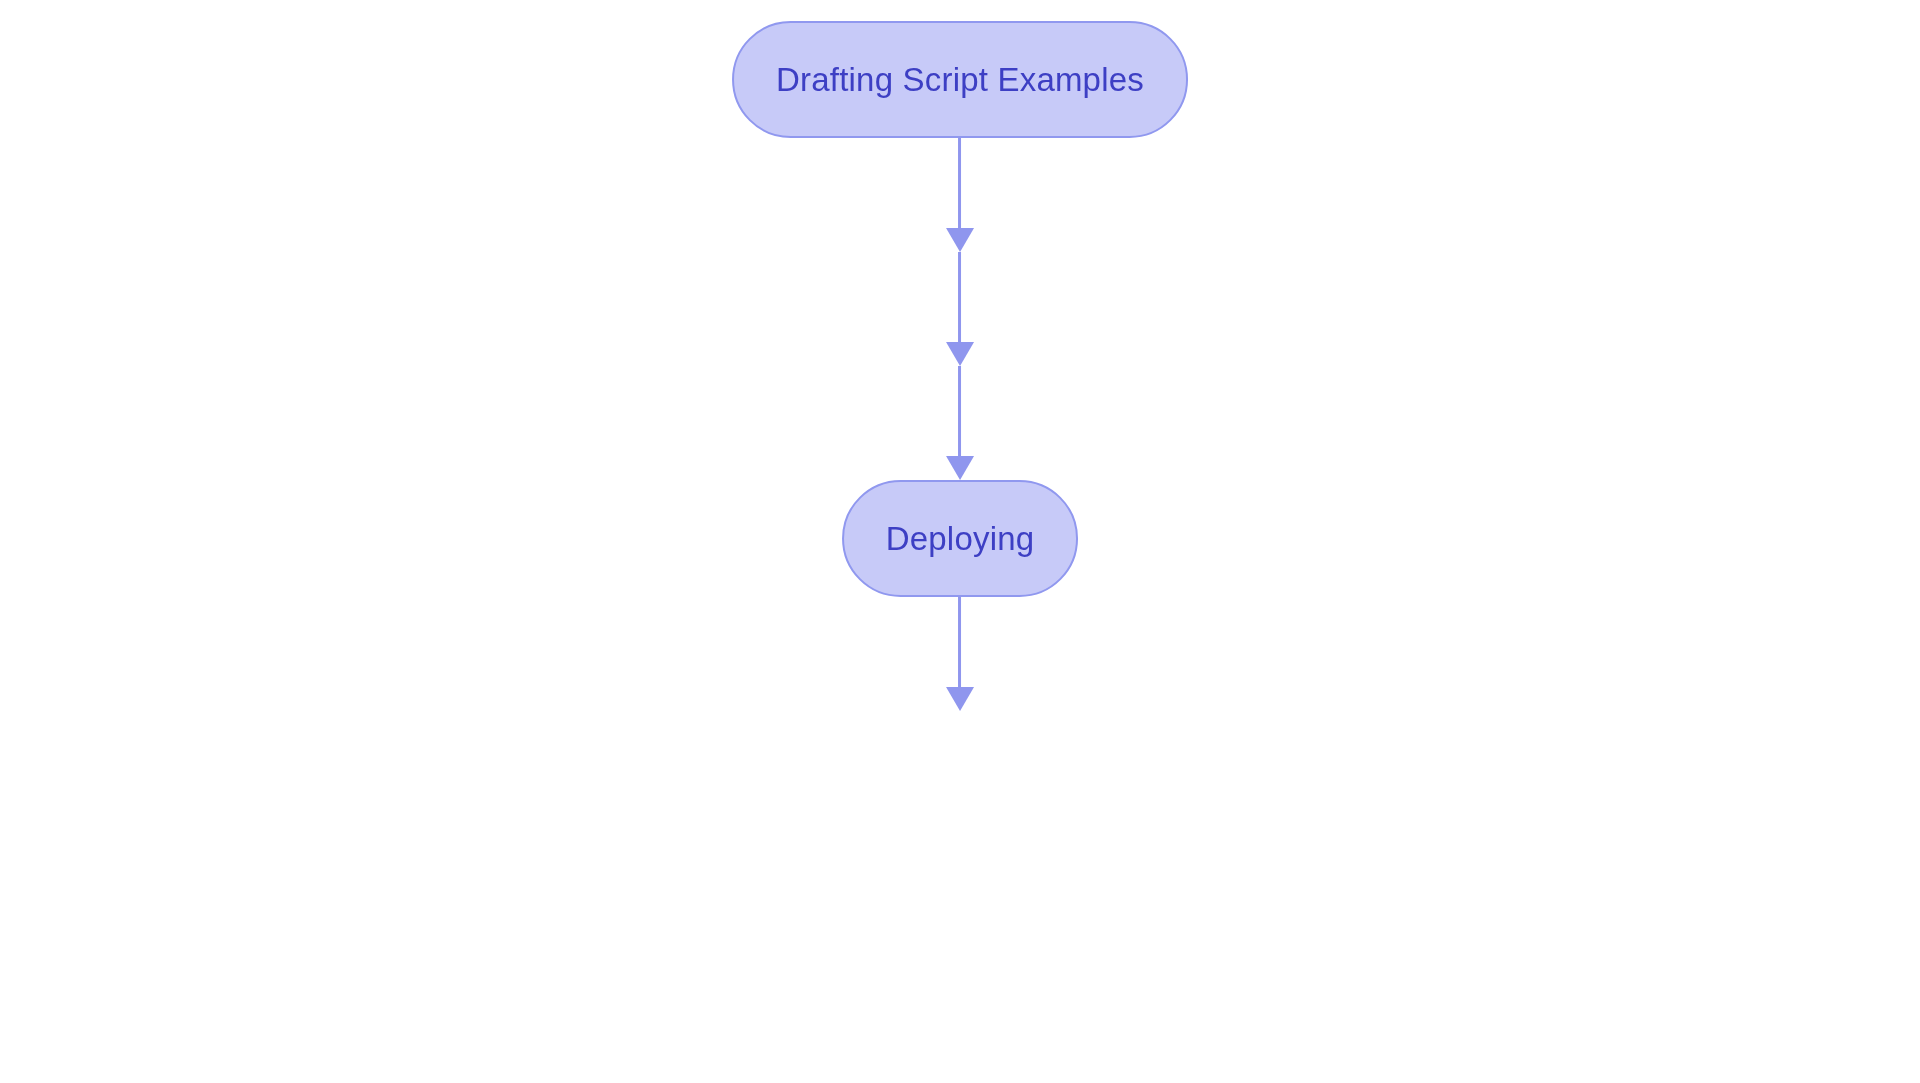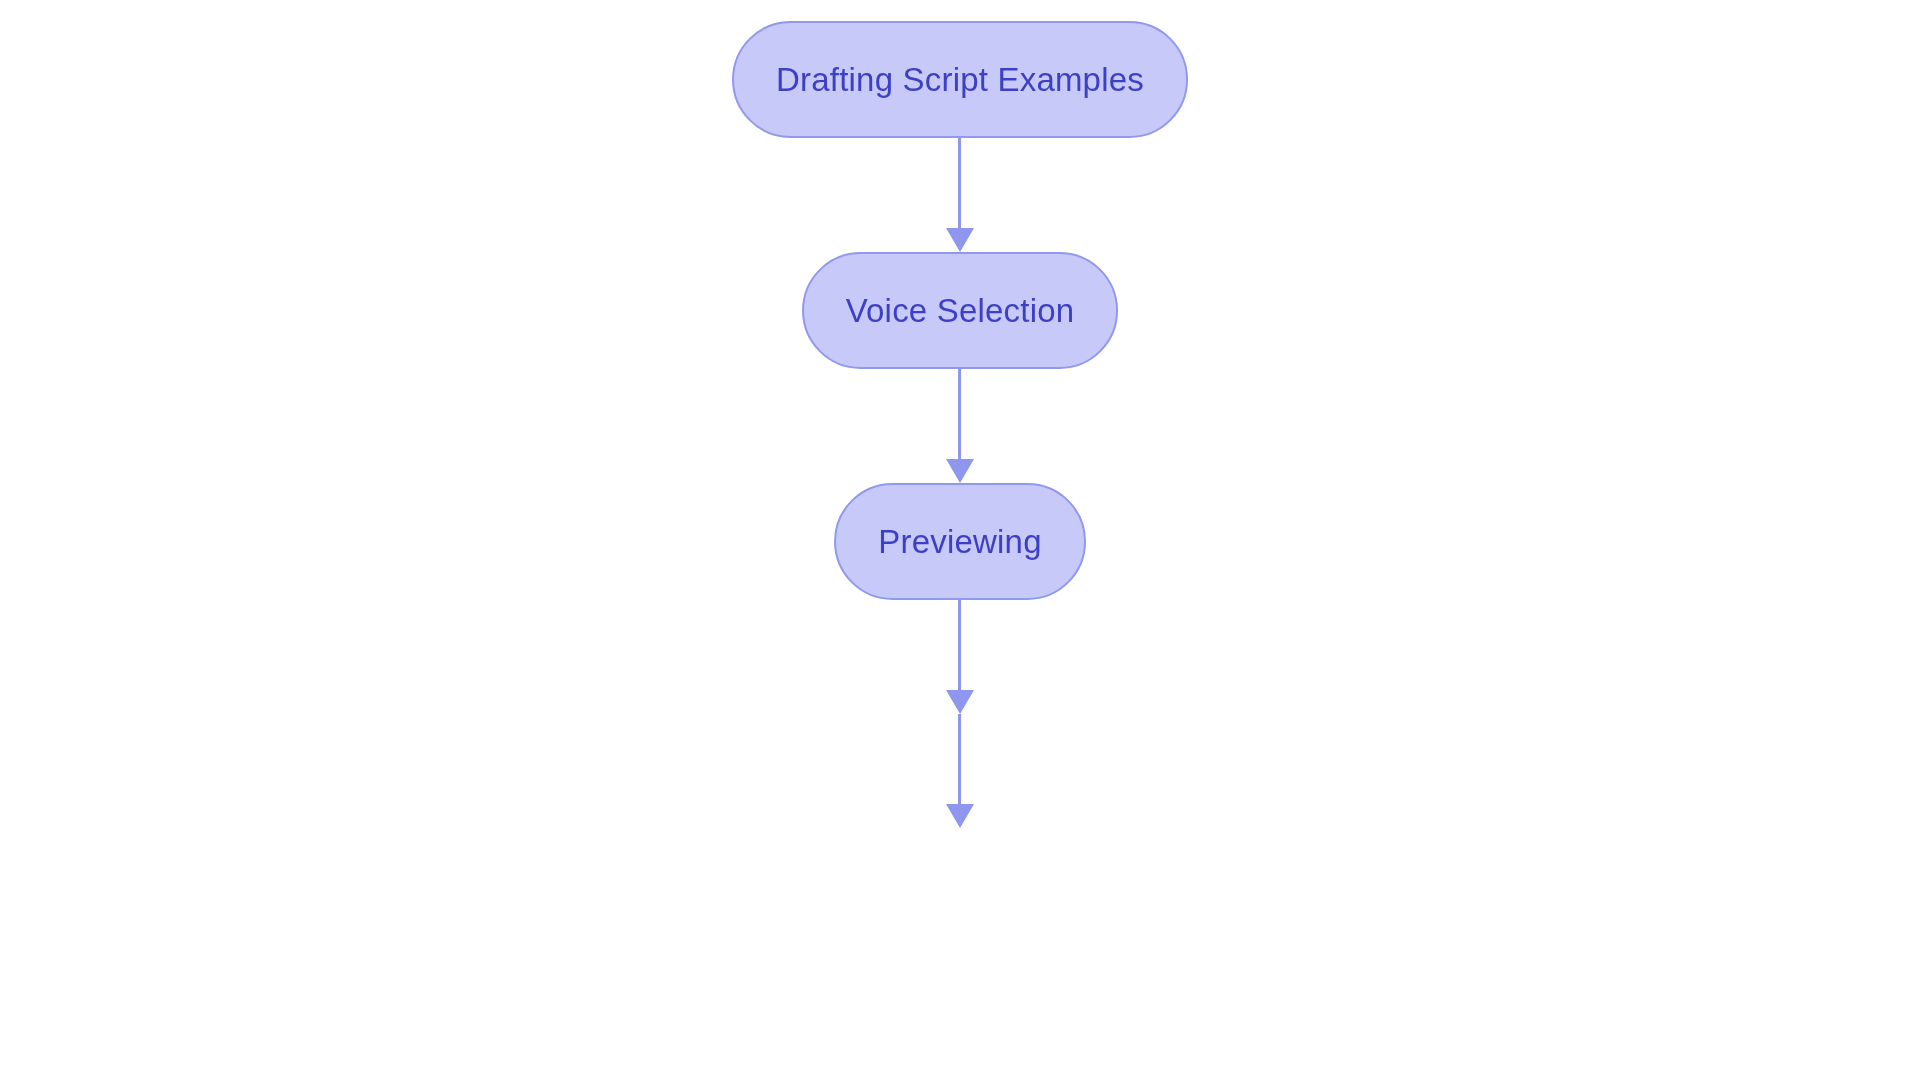"Voice Selection" div.node { html: <div> <span>Voice Selection</span> </div> -> none }
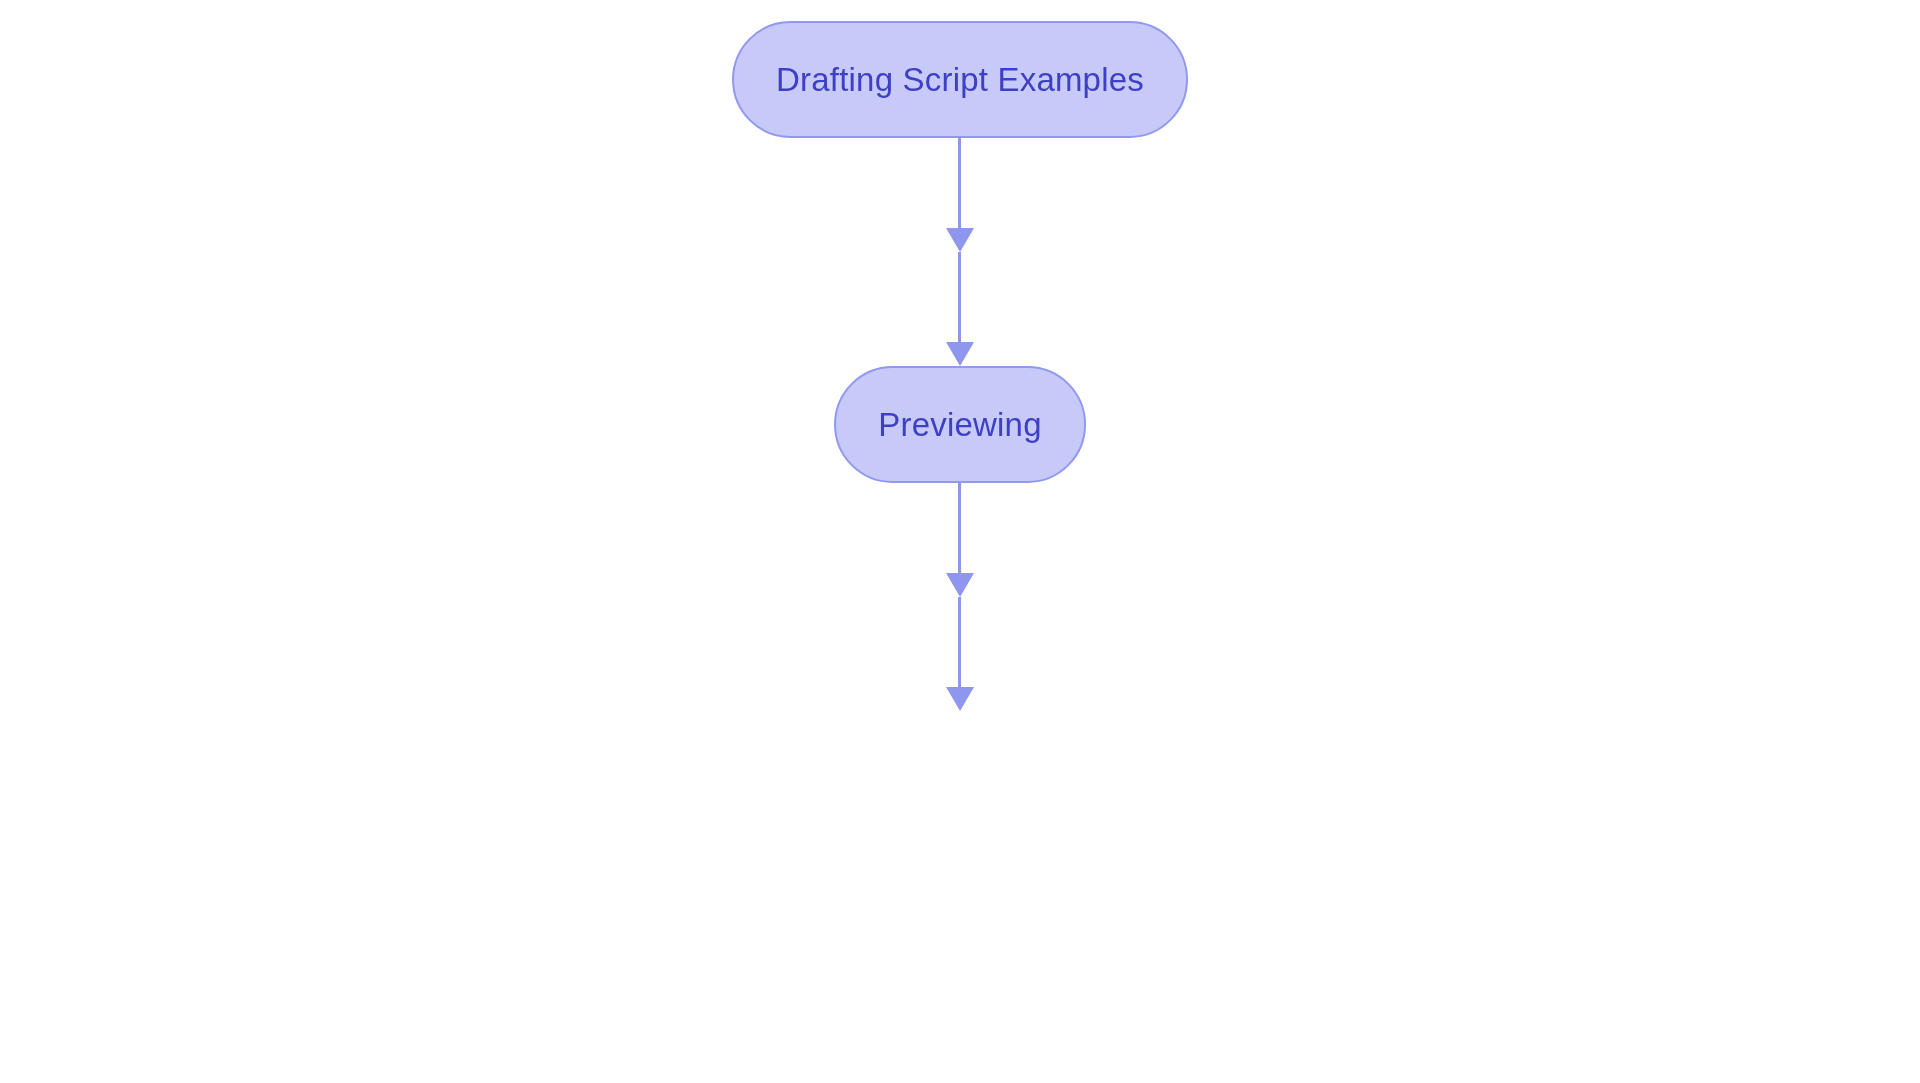"Previewing" div.node { html: <div> <span>Previewing</span> </div> -> none }
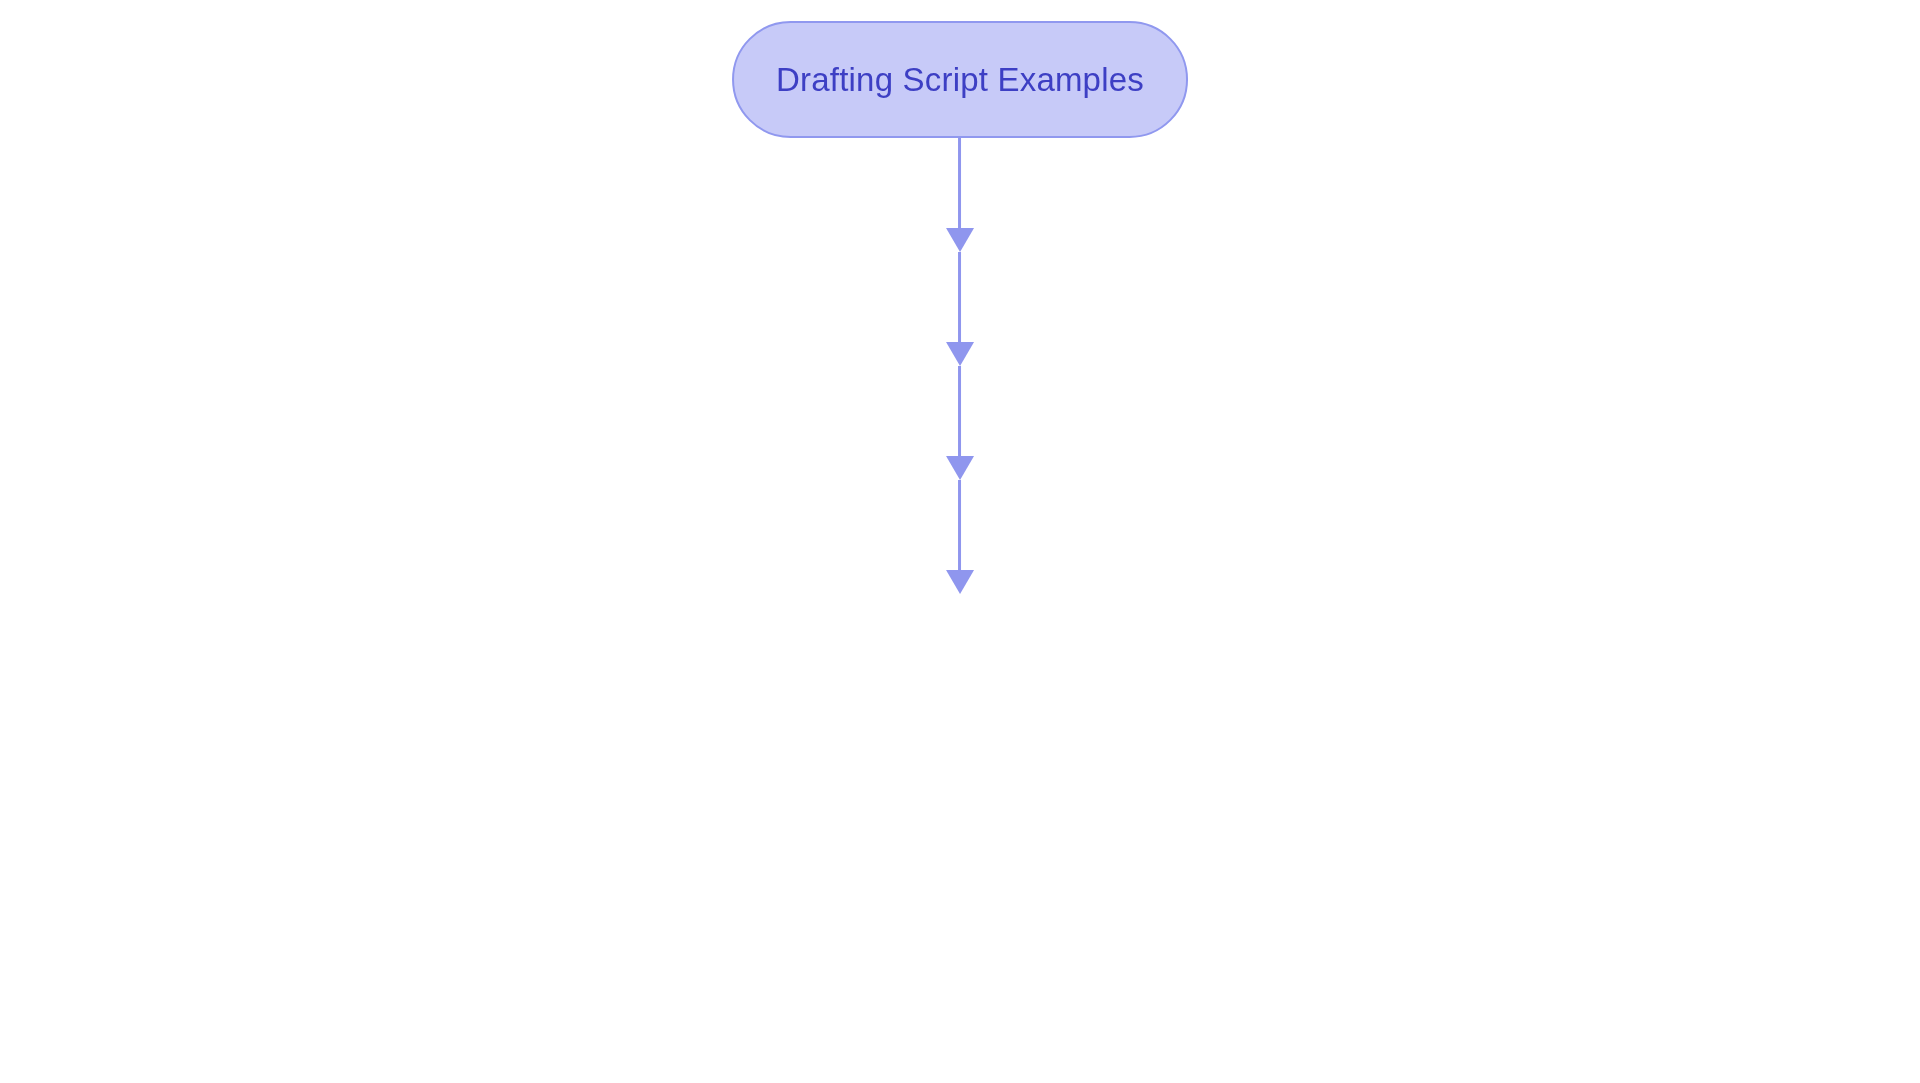"Deploying" div.node { html: none -> <div> <span>Deploying</span> </div> }
